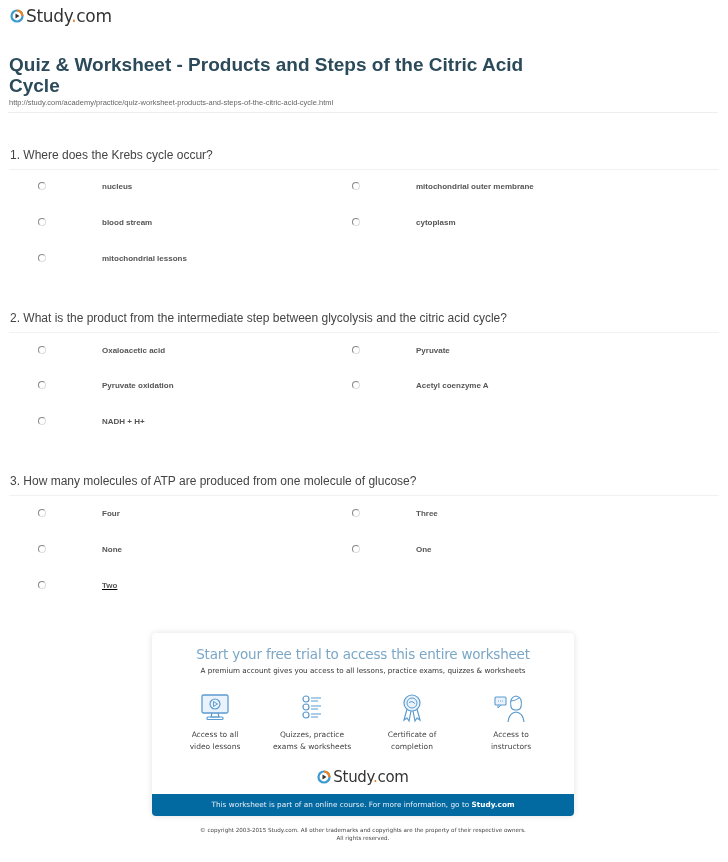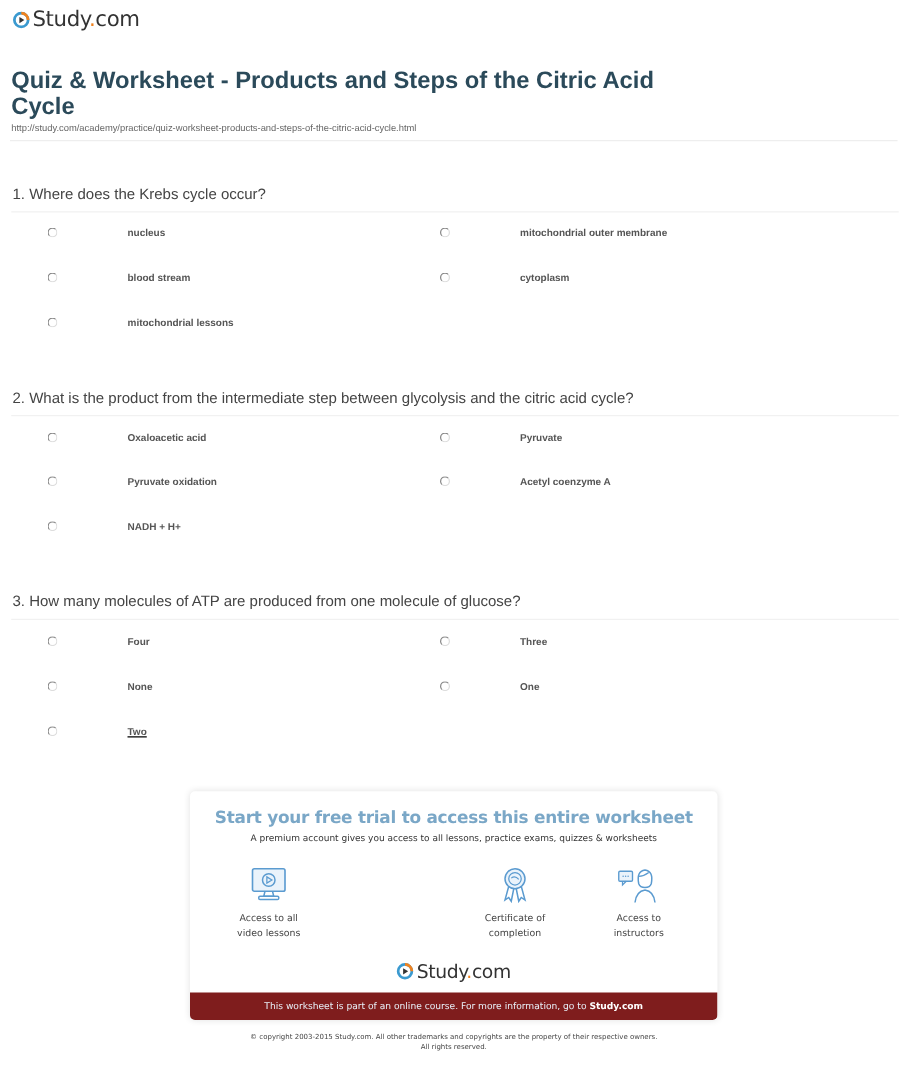"Start your free trial to" .card-title { font-weight: bold -> normal }
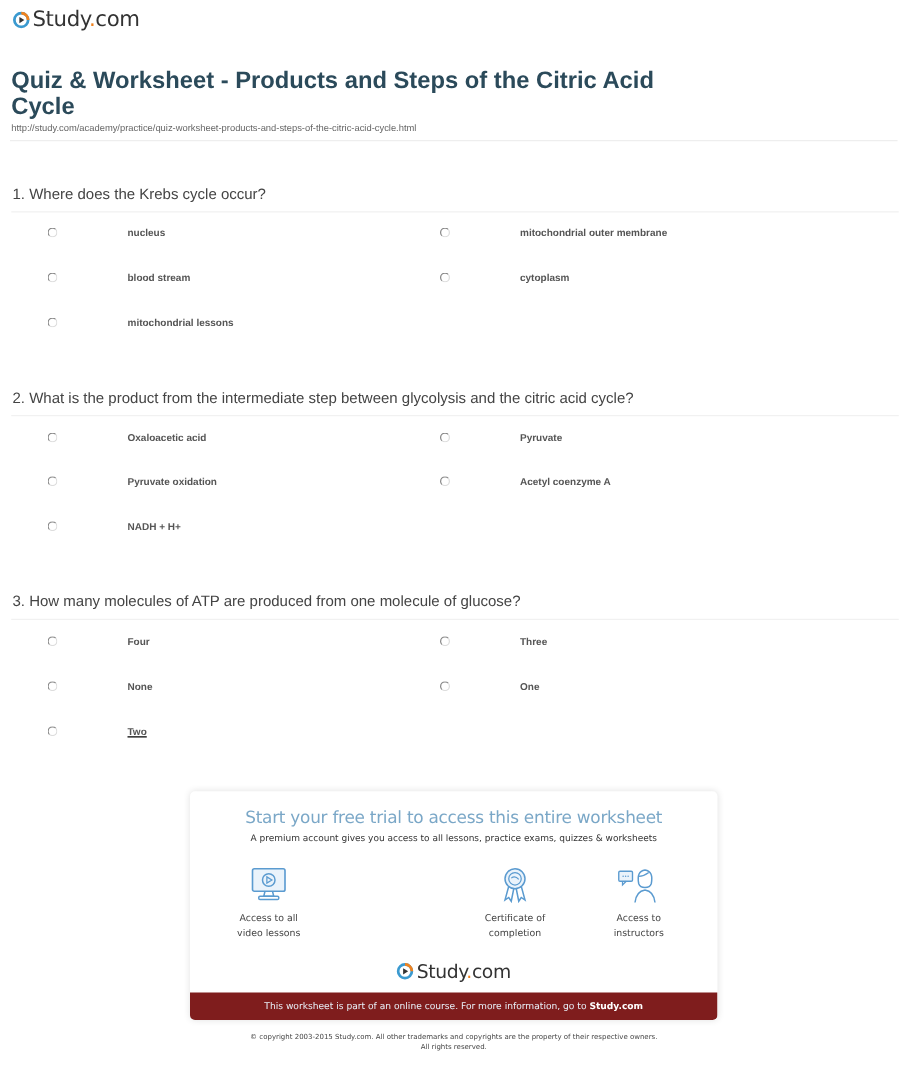"Quizzes, practice" div.feature { html: none -> <div> <svg> <circle></circle> <circle></circle> <circle></circle> <line></line> <line></line> <line></line> <line></line> <line></line> <line></line> </svg> <div><span>Quizzes, practice</span><br><span>exams &amp; worksheets</span></div> </div> }
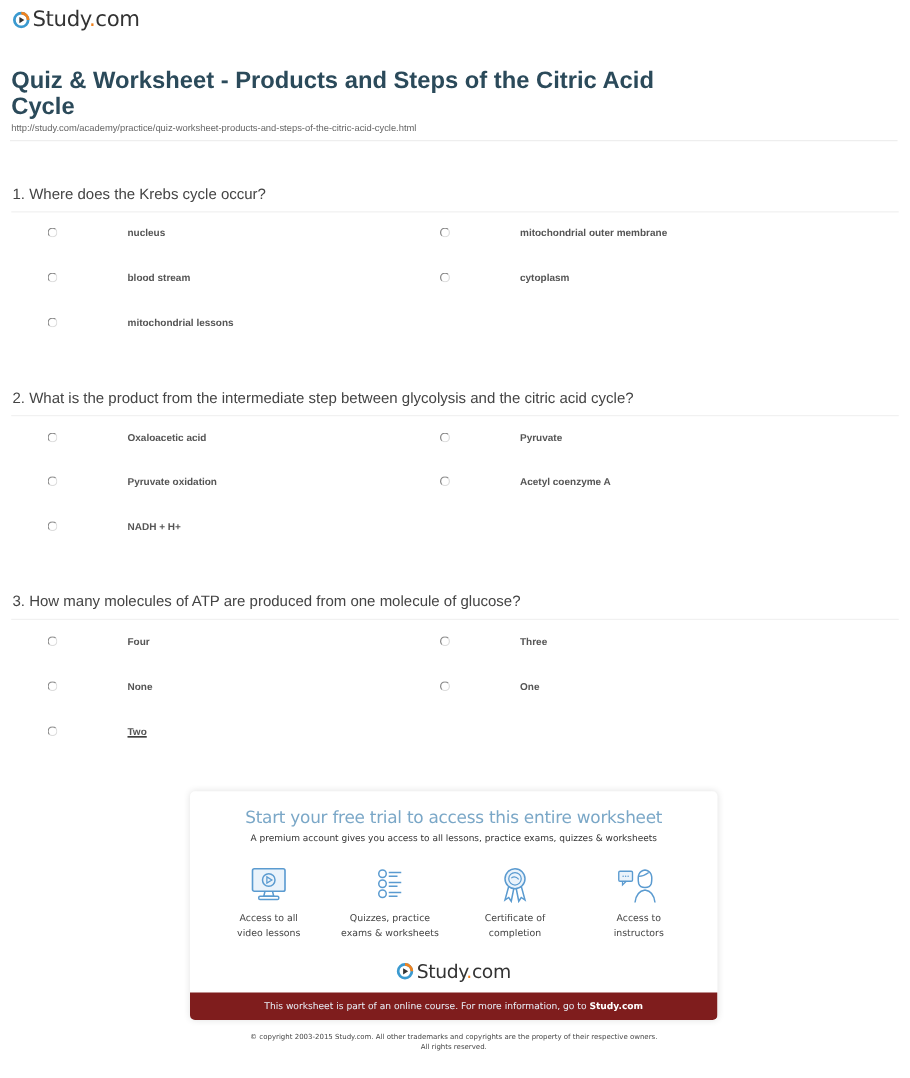"This worksheet is part of" .banner { background: #7f1d1d -> #0369a1 }
